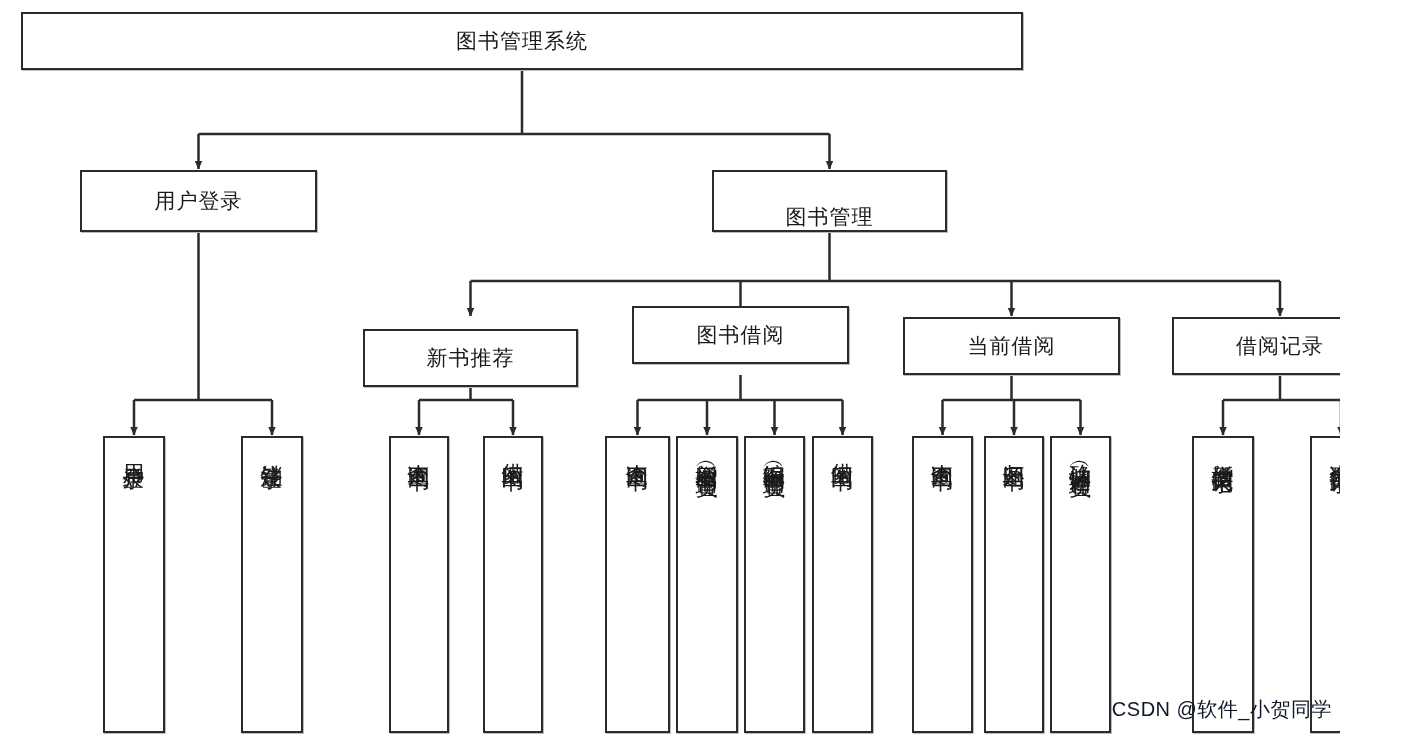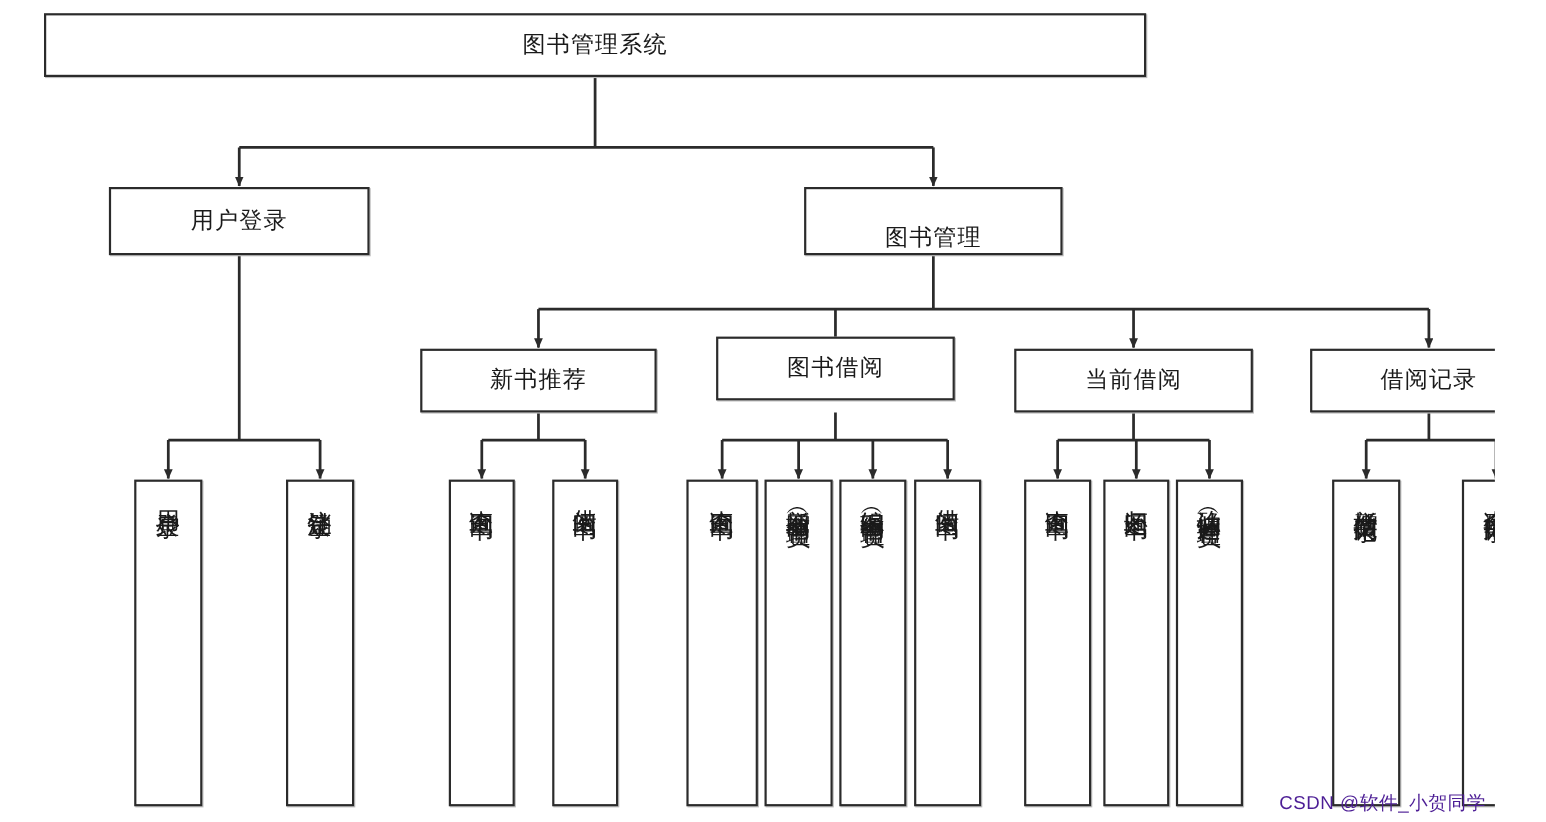"图书管理系统" #canvas { margin-left: 19px -> none }
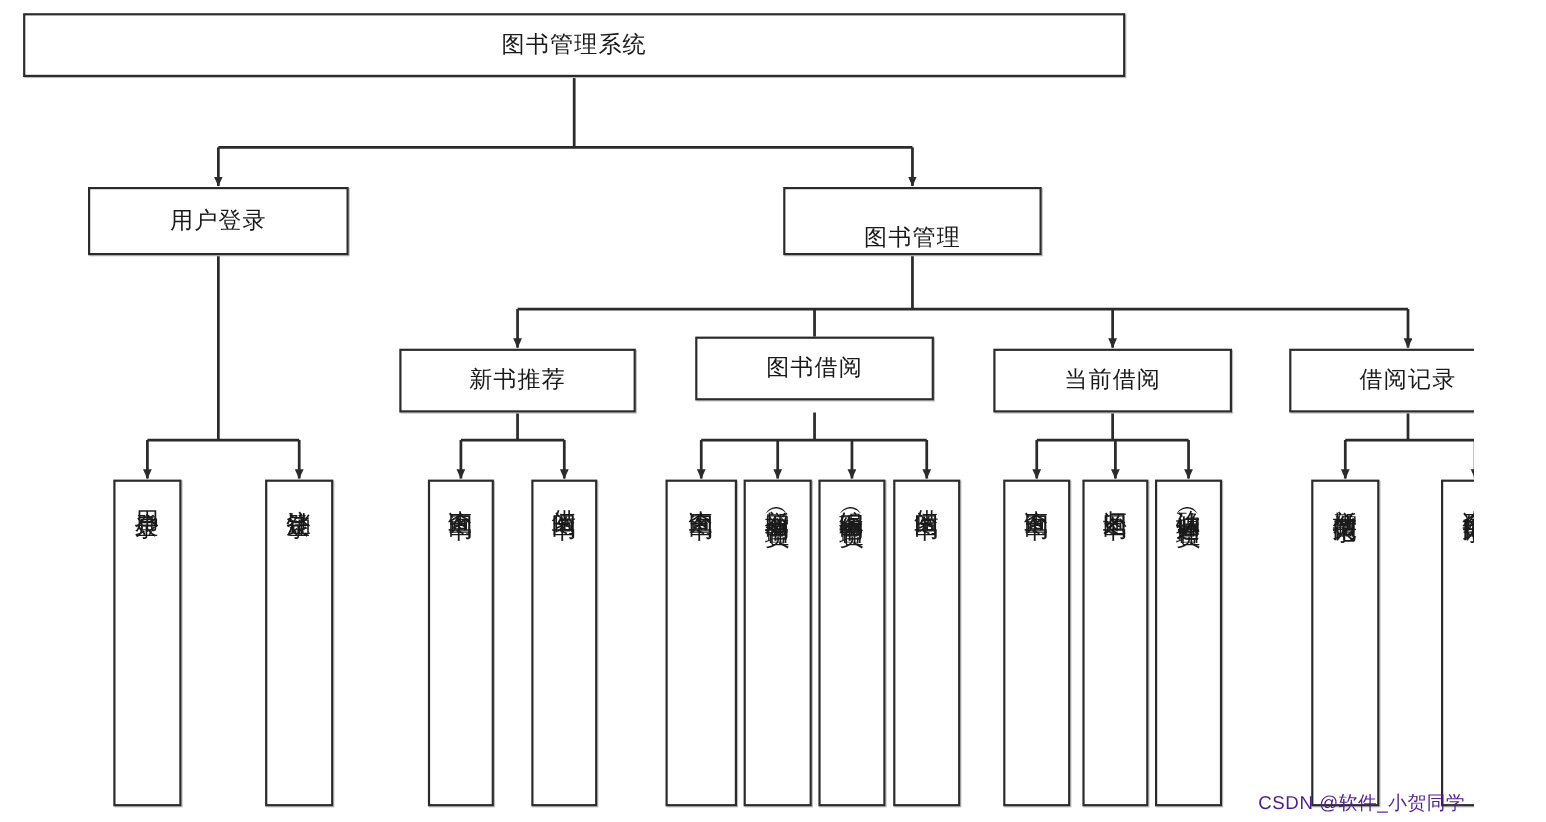"新书推荐" div.node { top: 317px -> 329px }
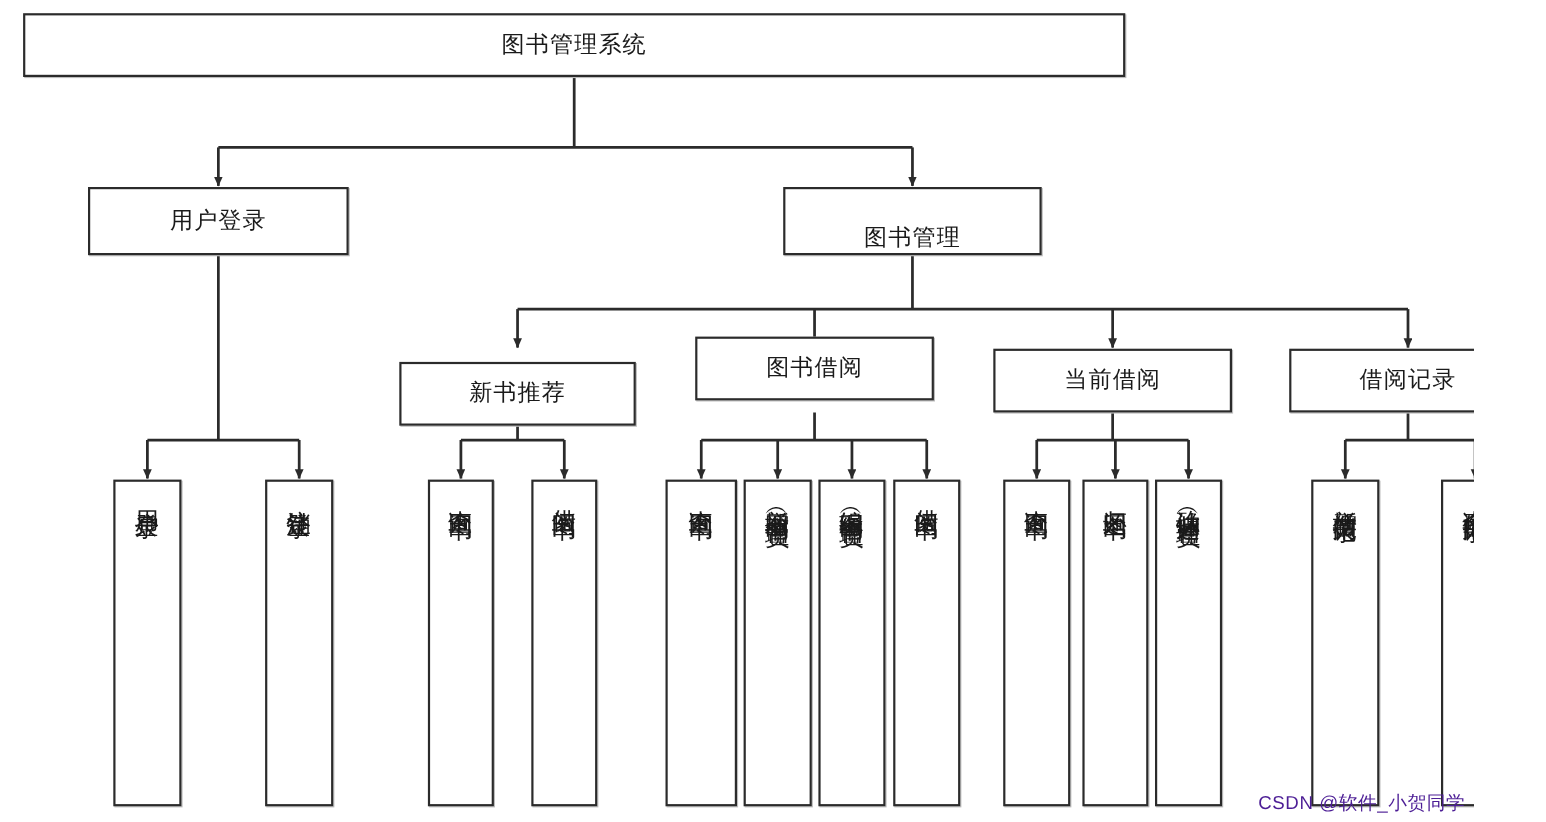"CSDN @软件_小贺同学" .watermark { bottom: 6px -> 24px; color: #4c1d95 -> #0f172a; font-size: 17px -> 20px }
